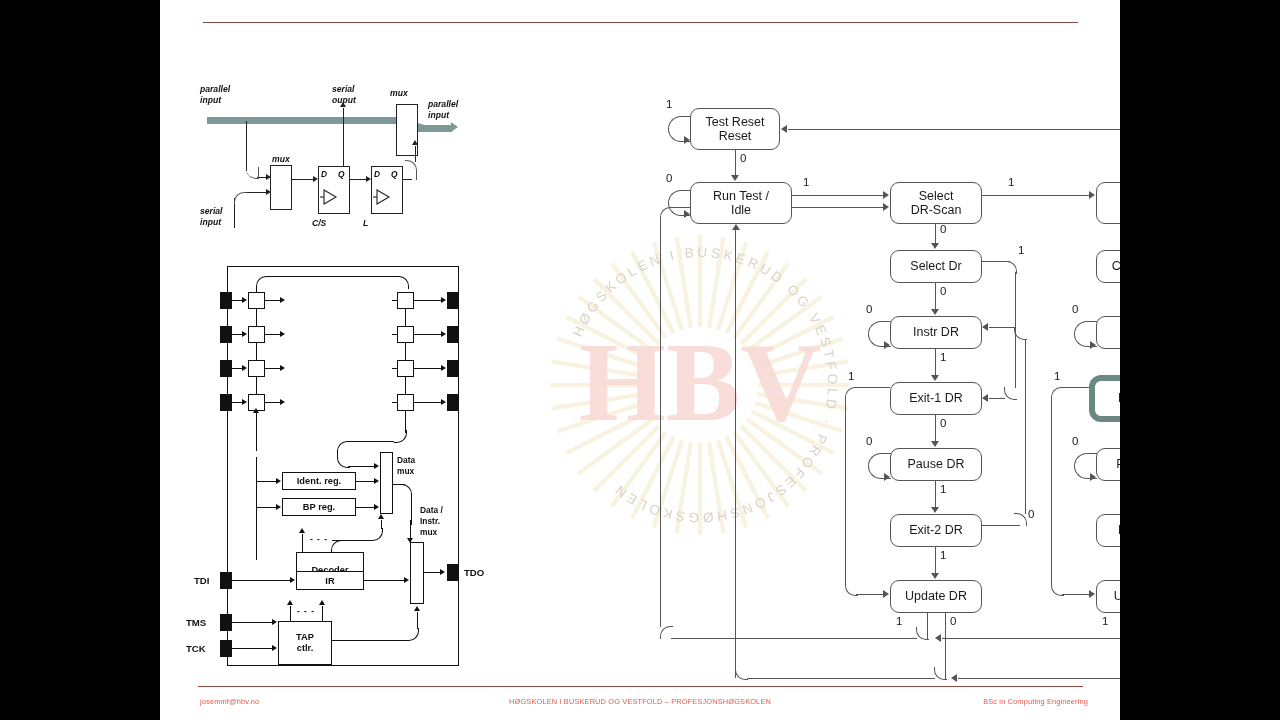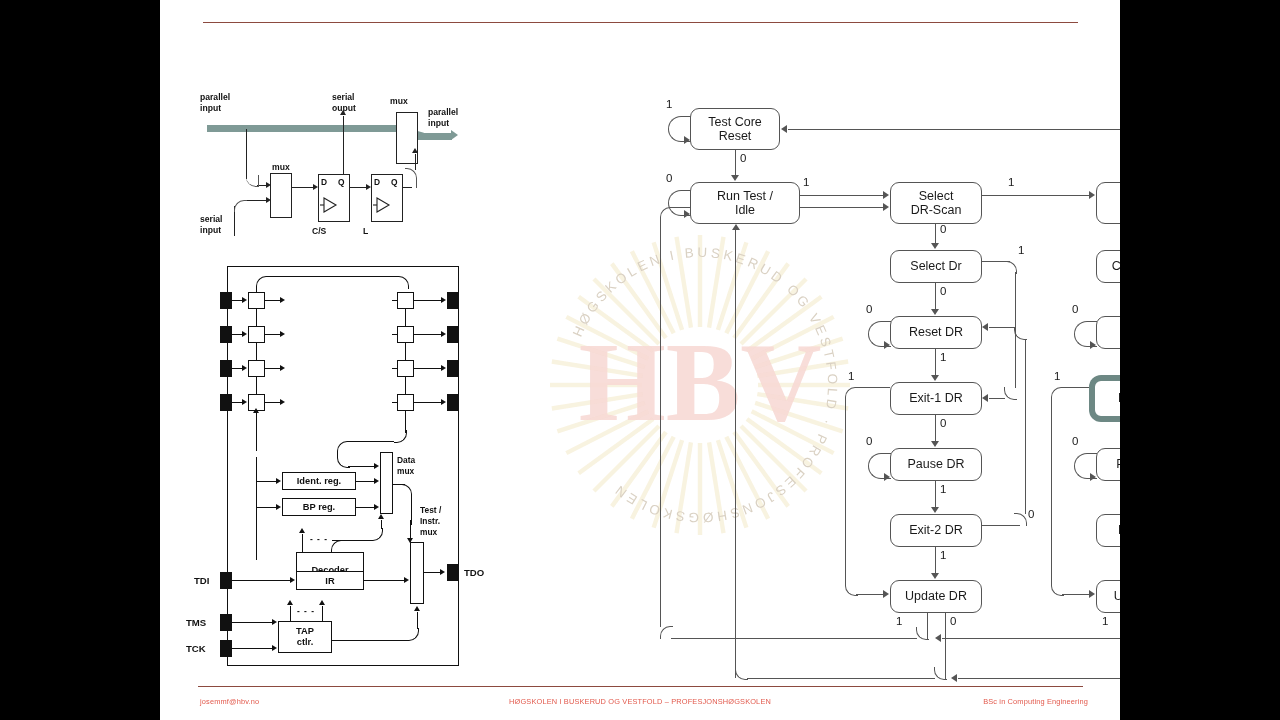"parallel" #sch { font-style: none -> italic; top: 92px -> 84px }
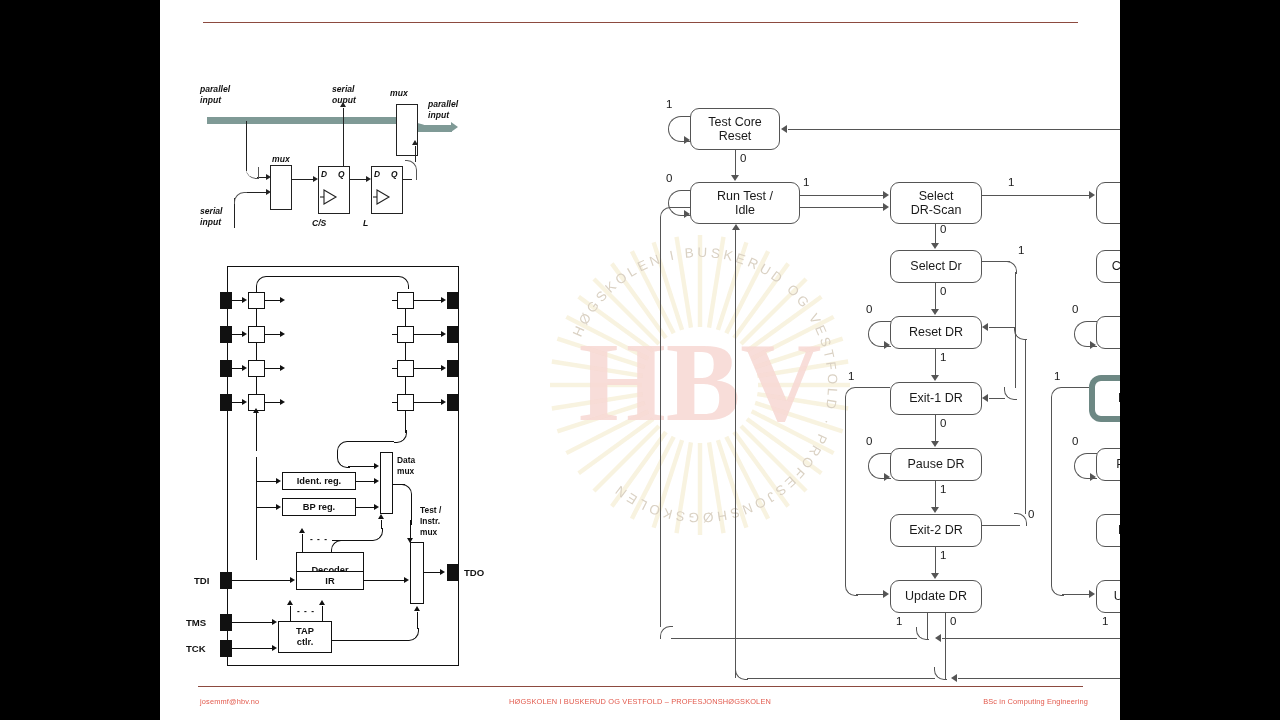"Test Core" span { text: Core -> Reset }
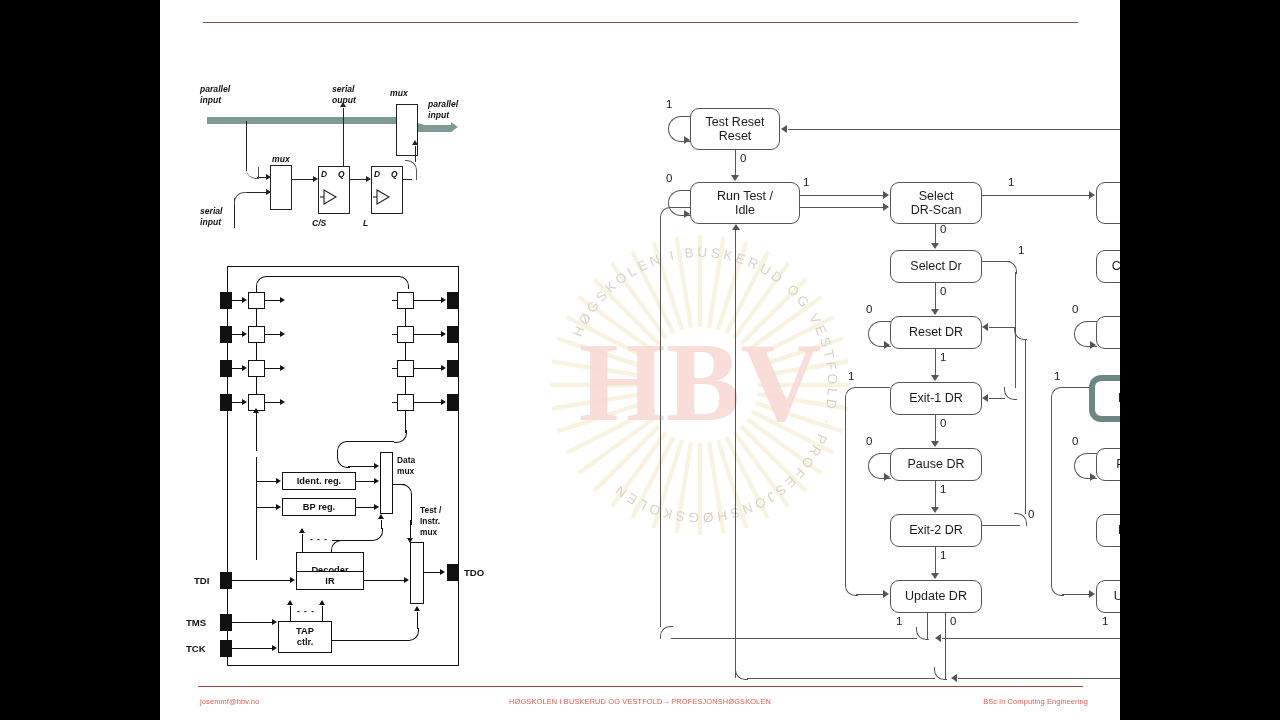"Run Test /" div.state { width: 110px -> 102px }
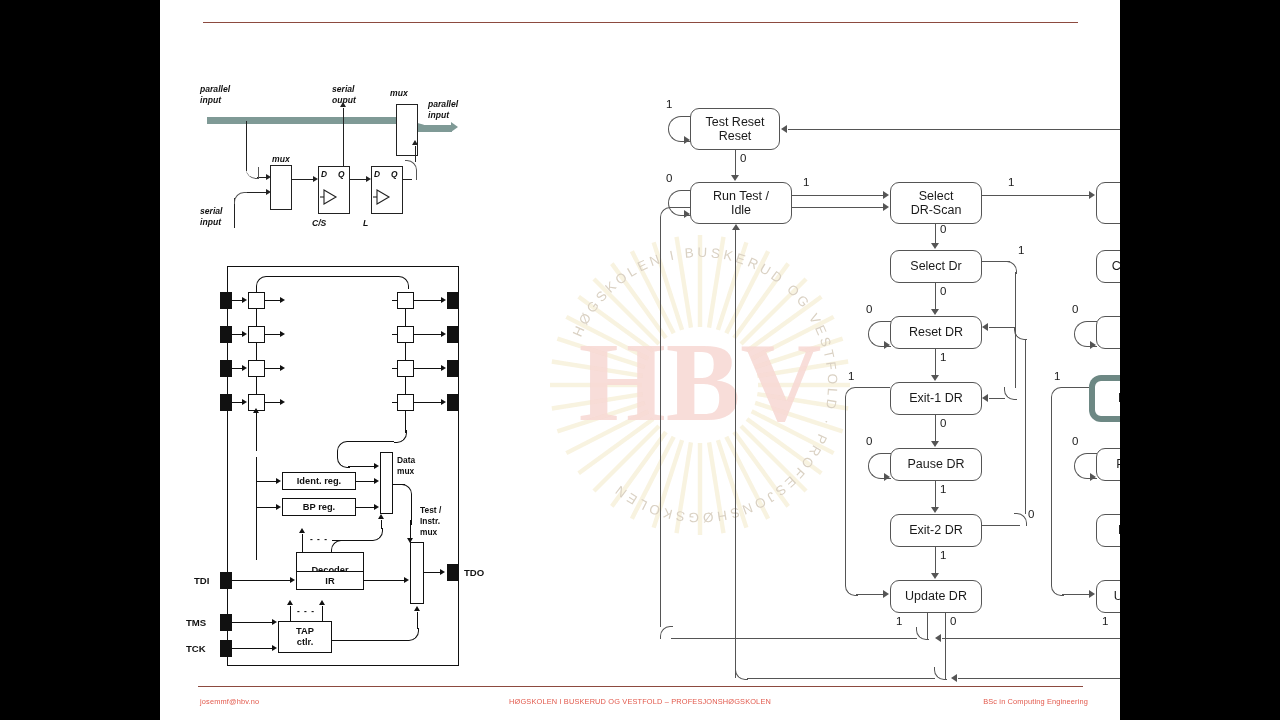"Reset DR" span { text: Reset -> Instr }
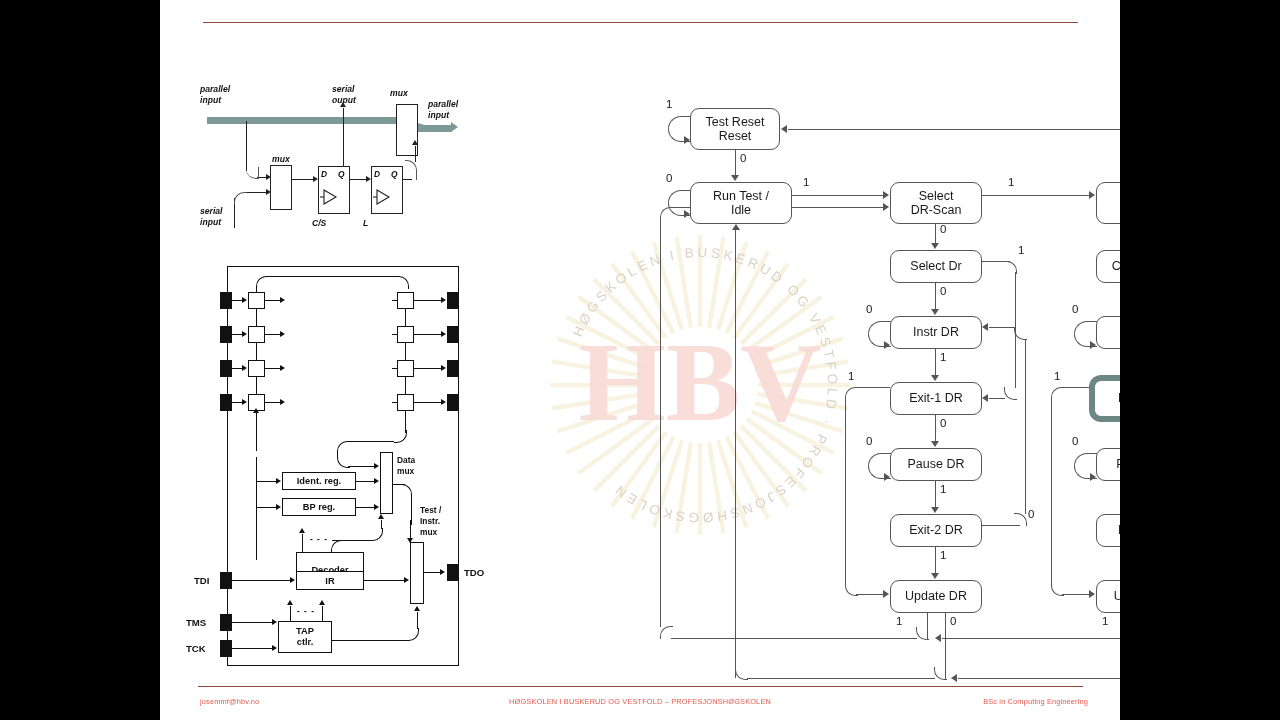"Test /" div.lb { text: Test -> Data }
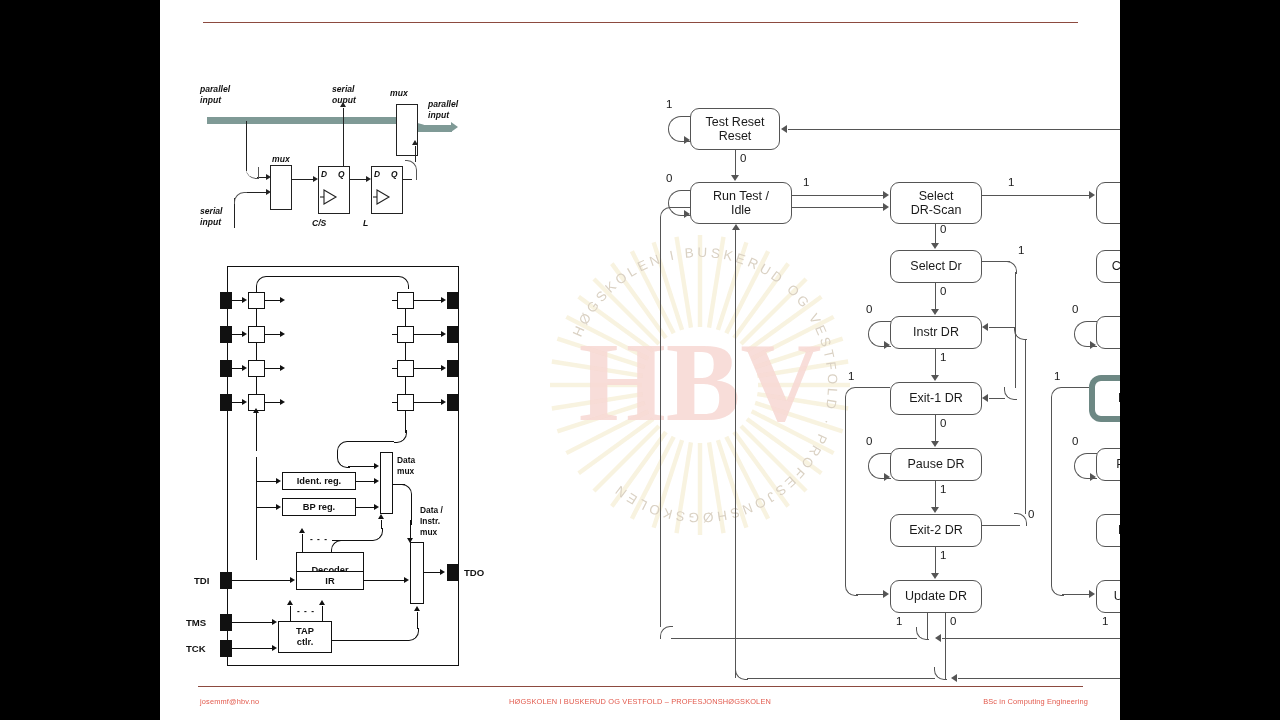"TAP" div.bx { height: 32px -> 44px }
